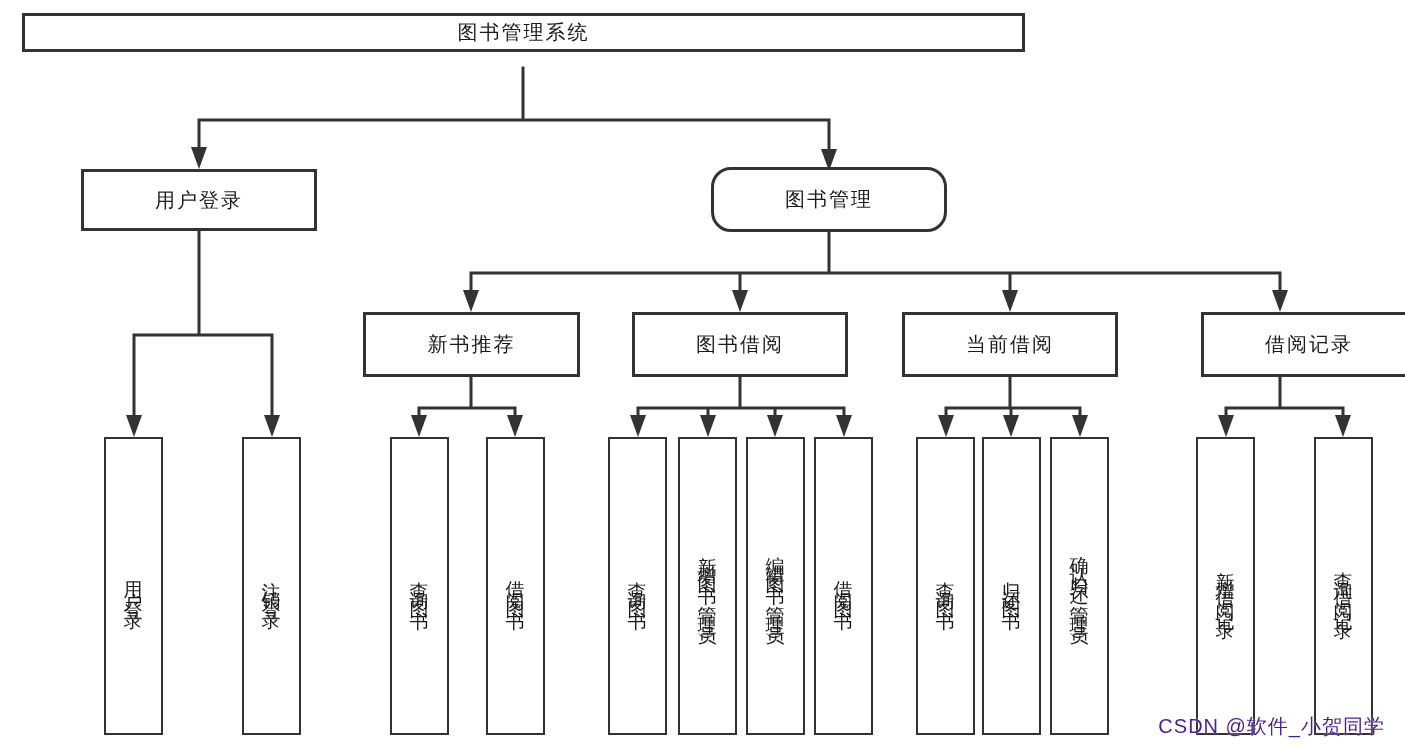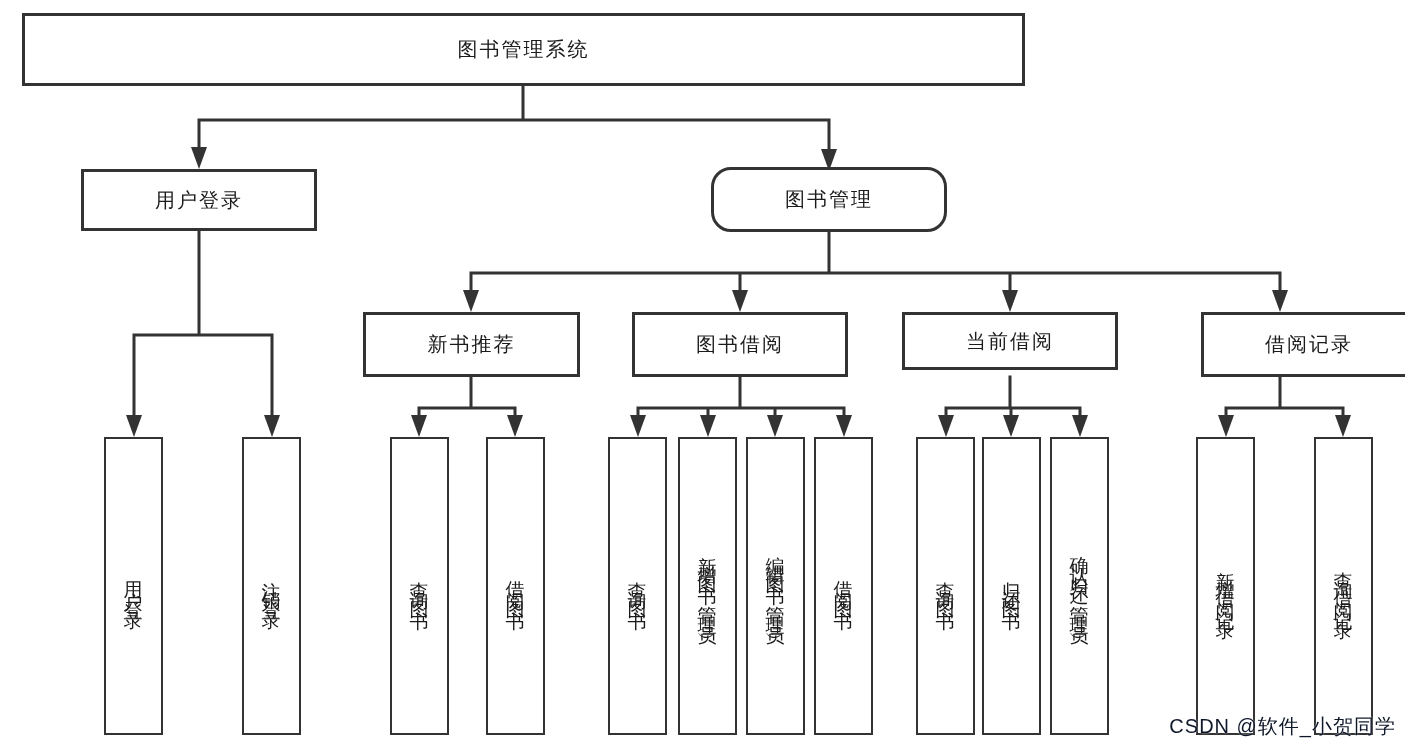"图书管理系统" div.node { height: 73px -> 39px }
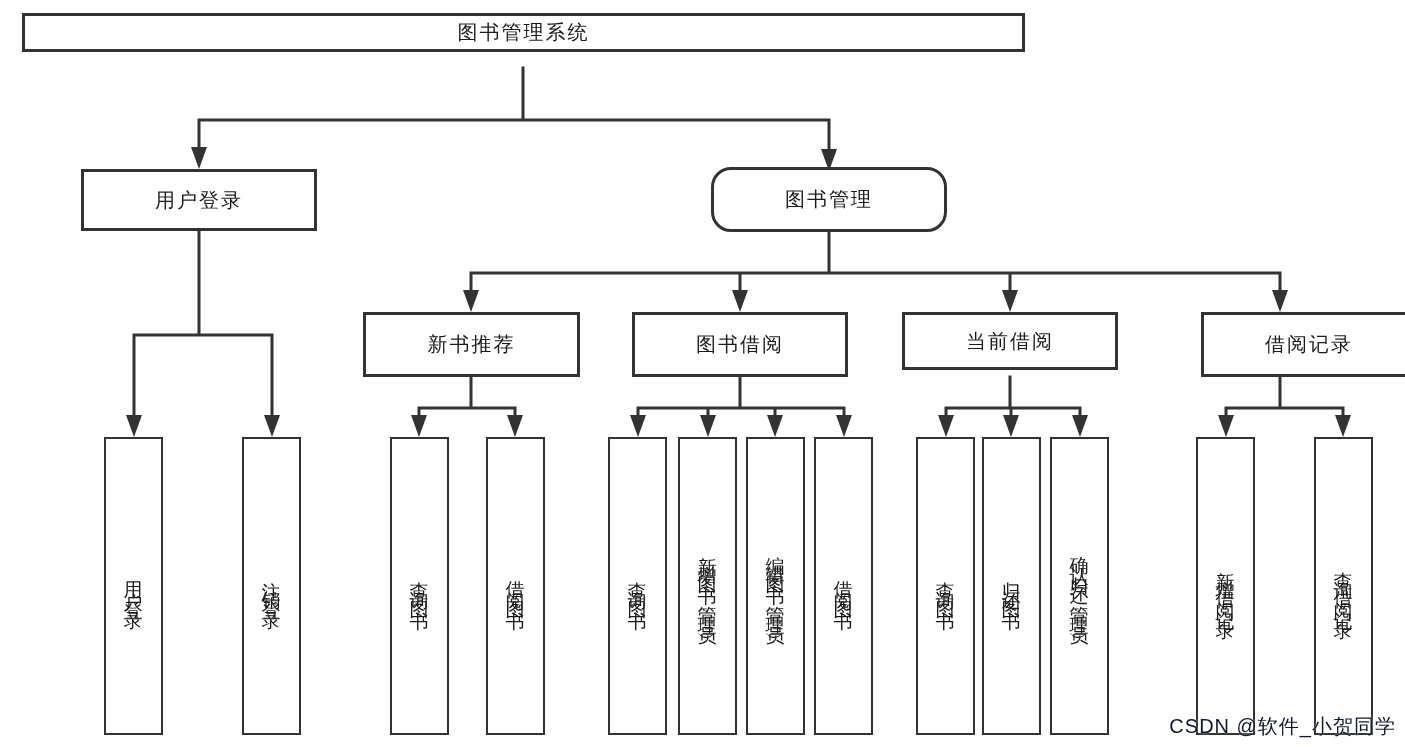"当前借阅" div.node { height: 58px -> 65px }
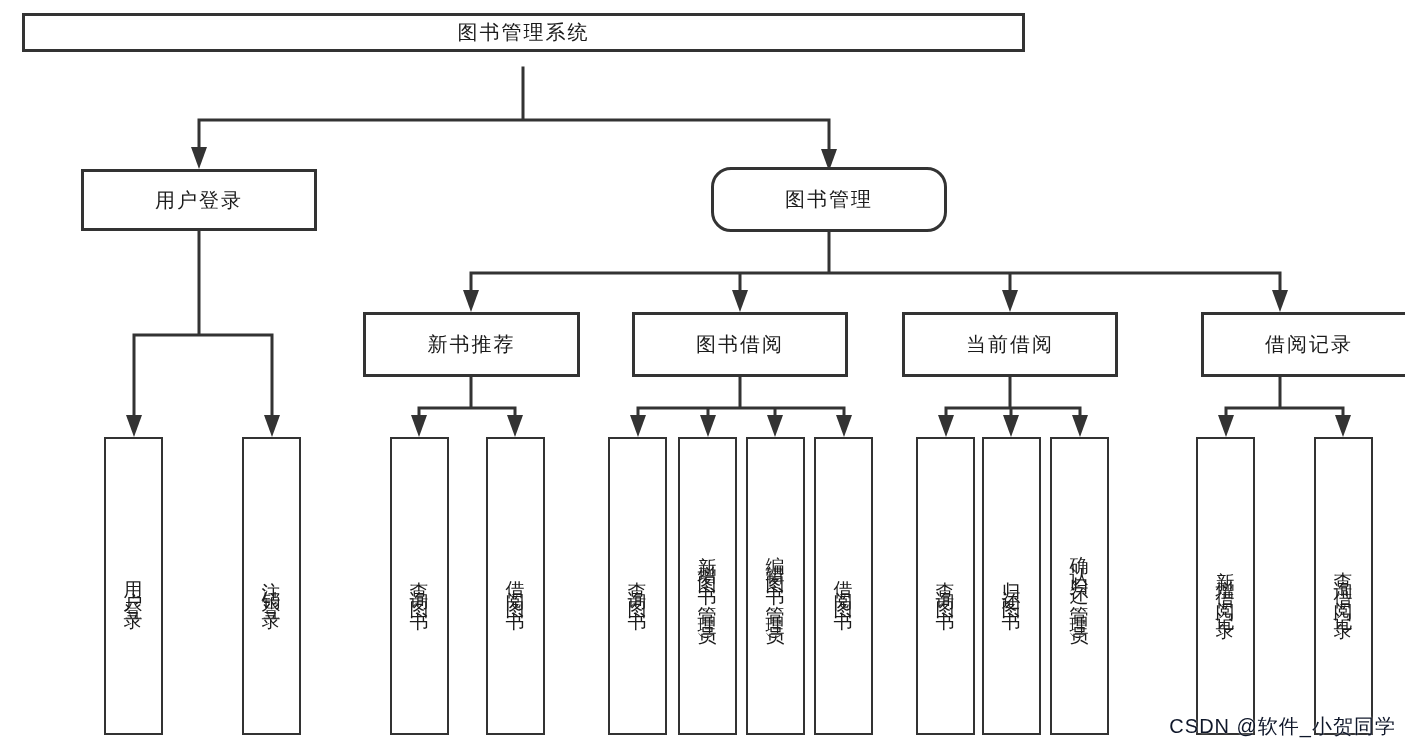"CSDN @软件_小贺同学" .watermark { color: #0f172a -> #4c1d95; right: 9px -> 20px }
